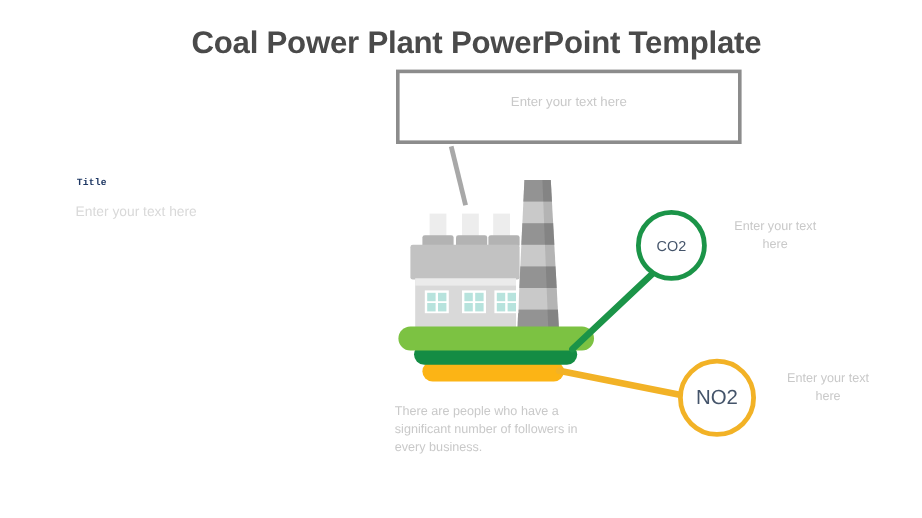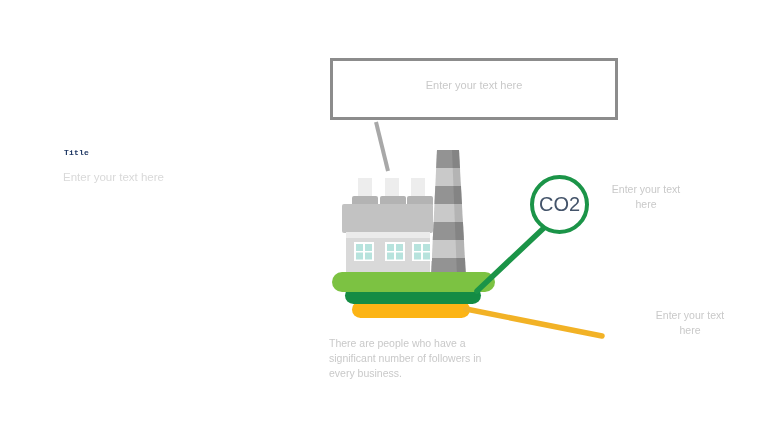"Coal Power Plant PowerPoint Template" div.slide-title { html: none -> <div>Coal Power Plant PowerPoint Template</div> }
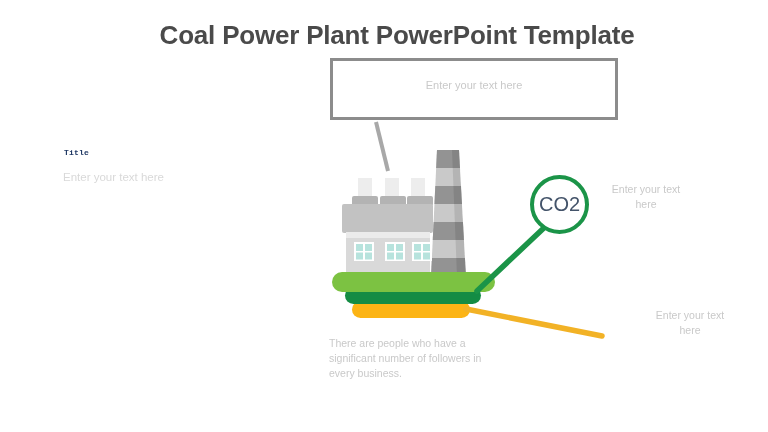"CO2" .co2-circle { font-size: 20px -> 12px }
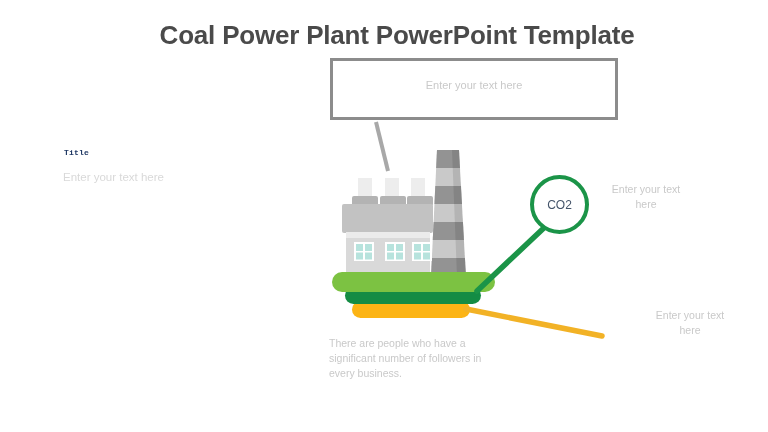"NO2" div.callout-circle { html: none -> <div> <span>NO2</span> </div> }
